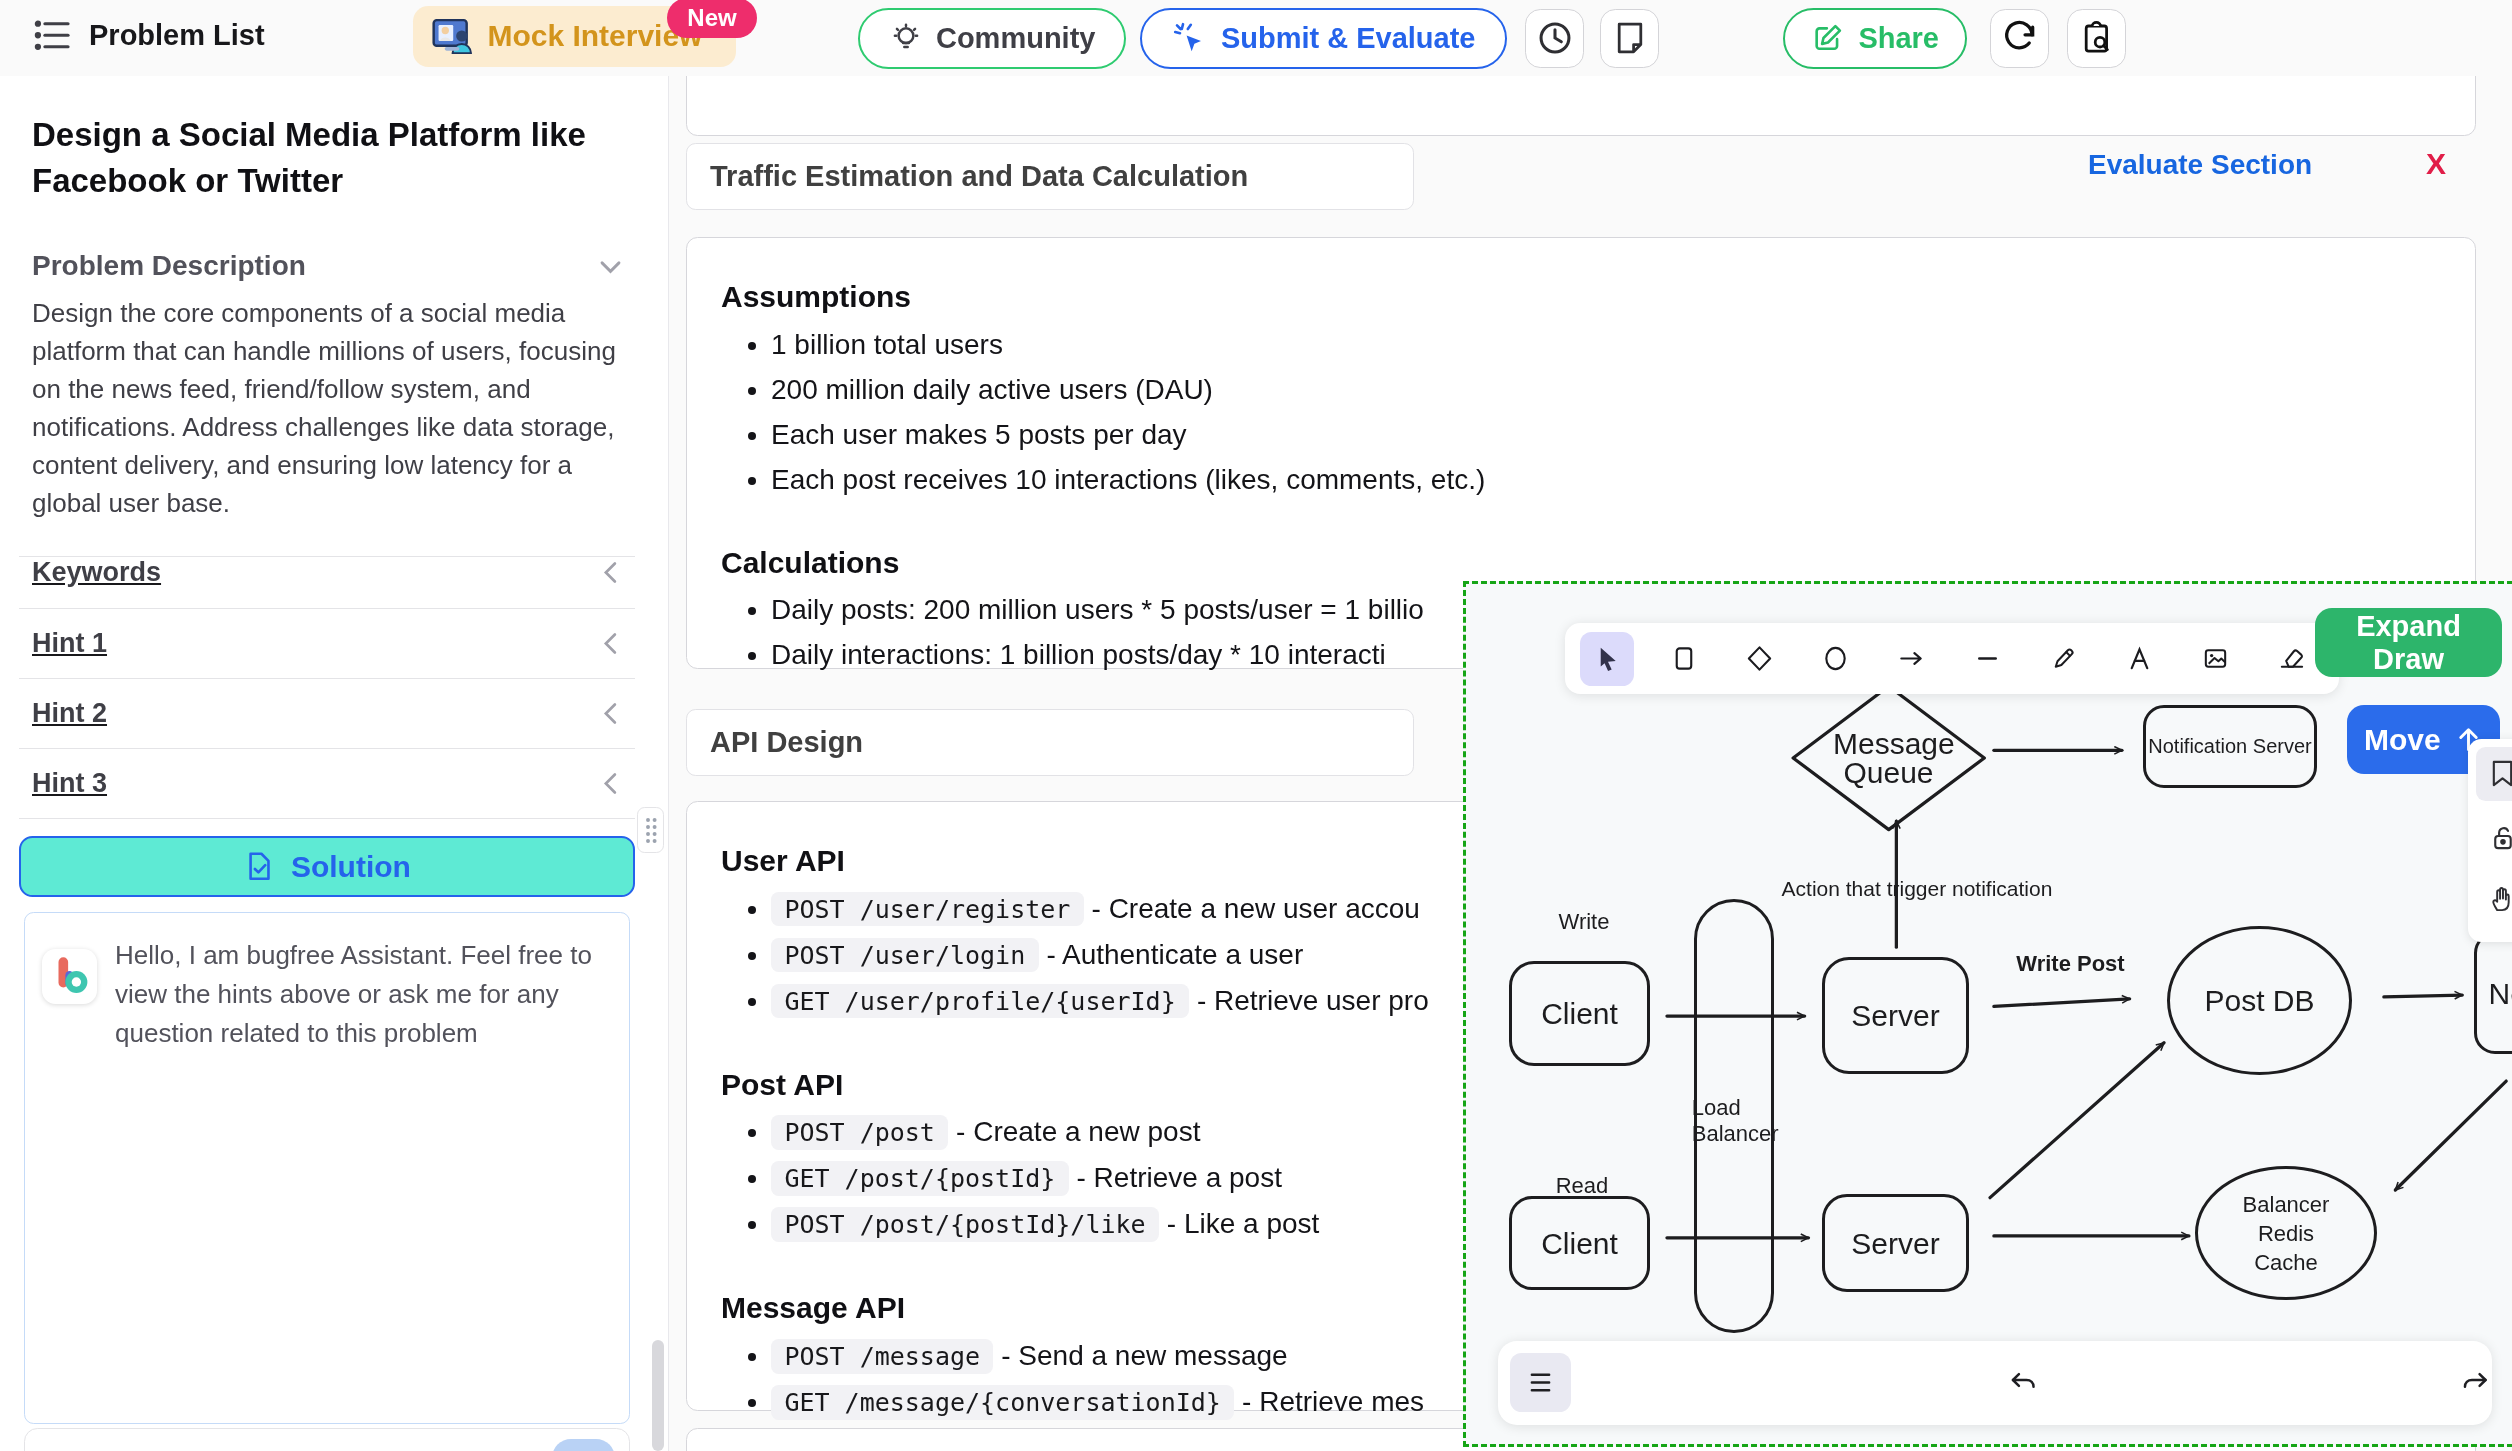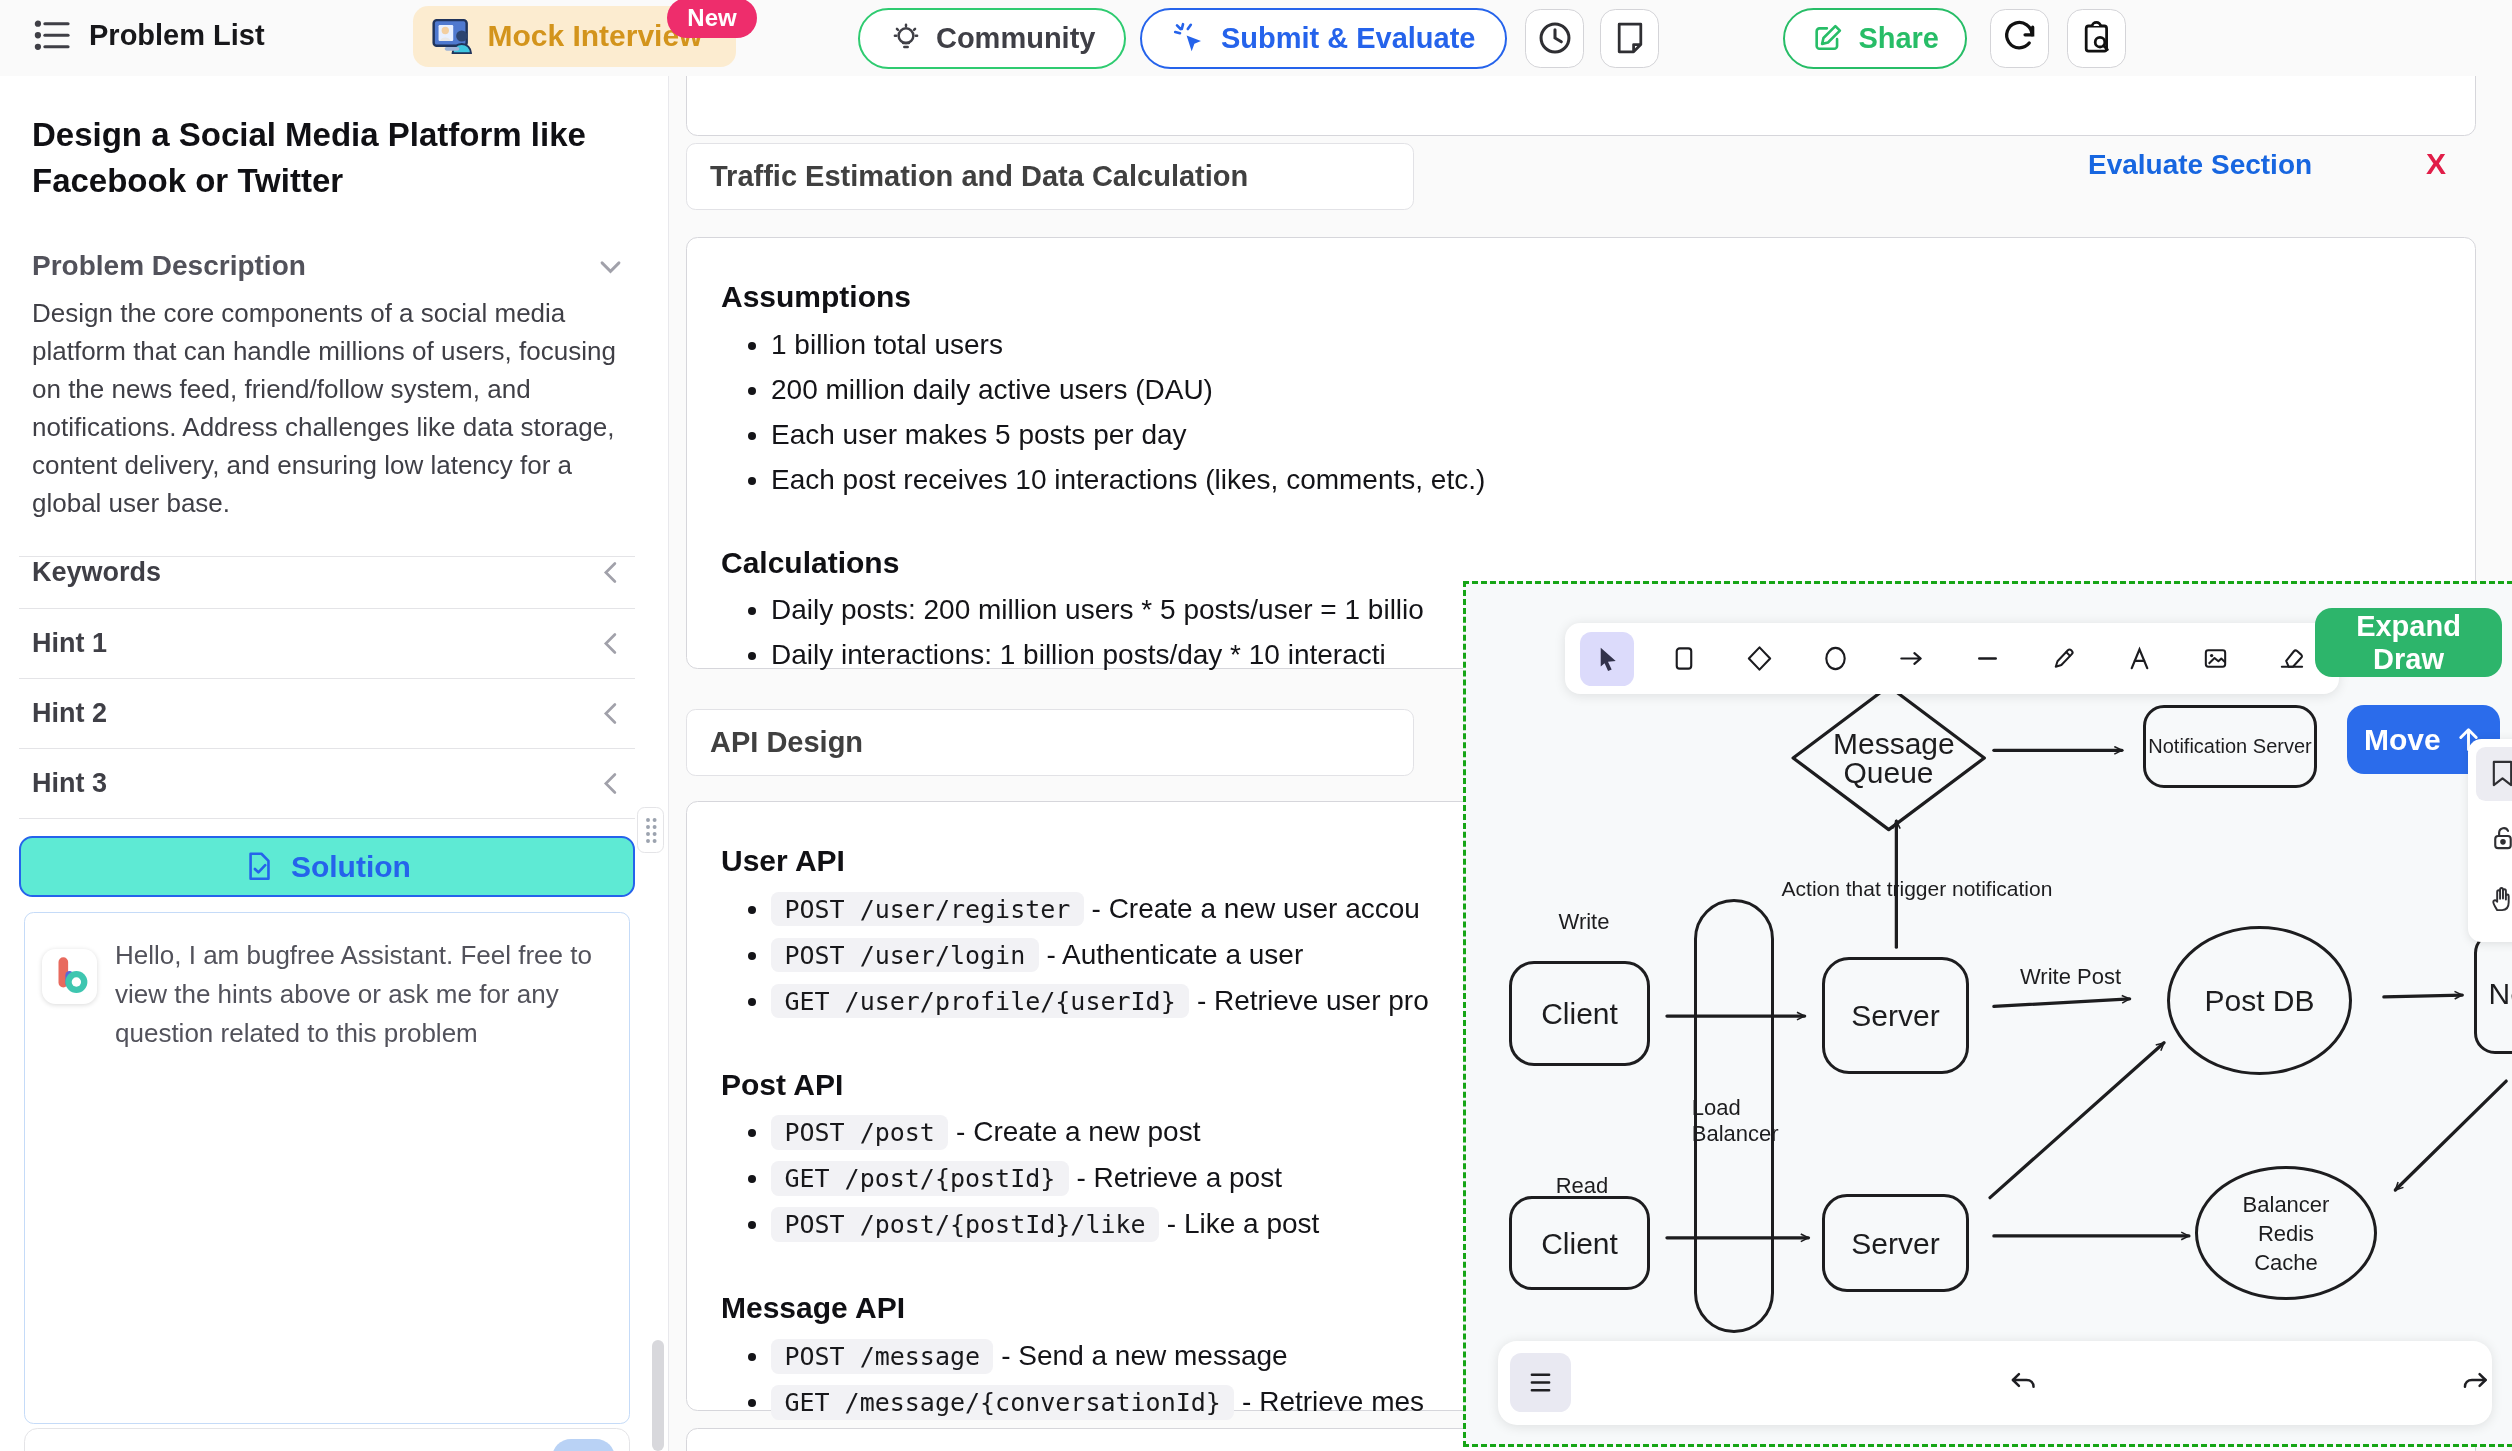"Keywords" .srow { text-decoration: none -> underline }
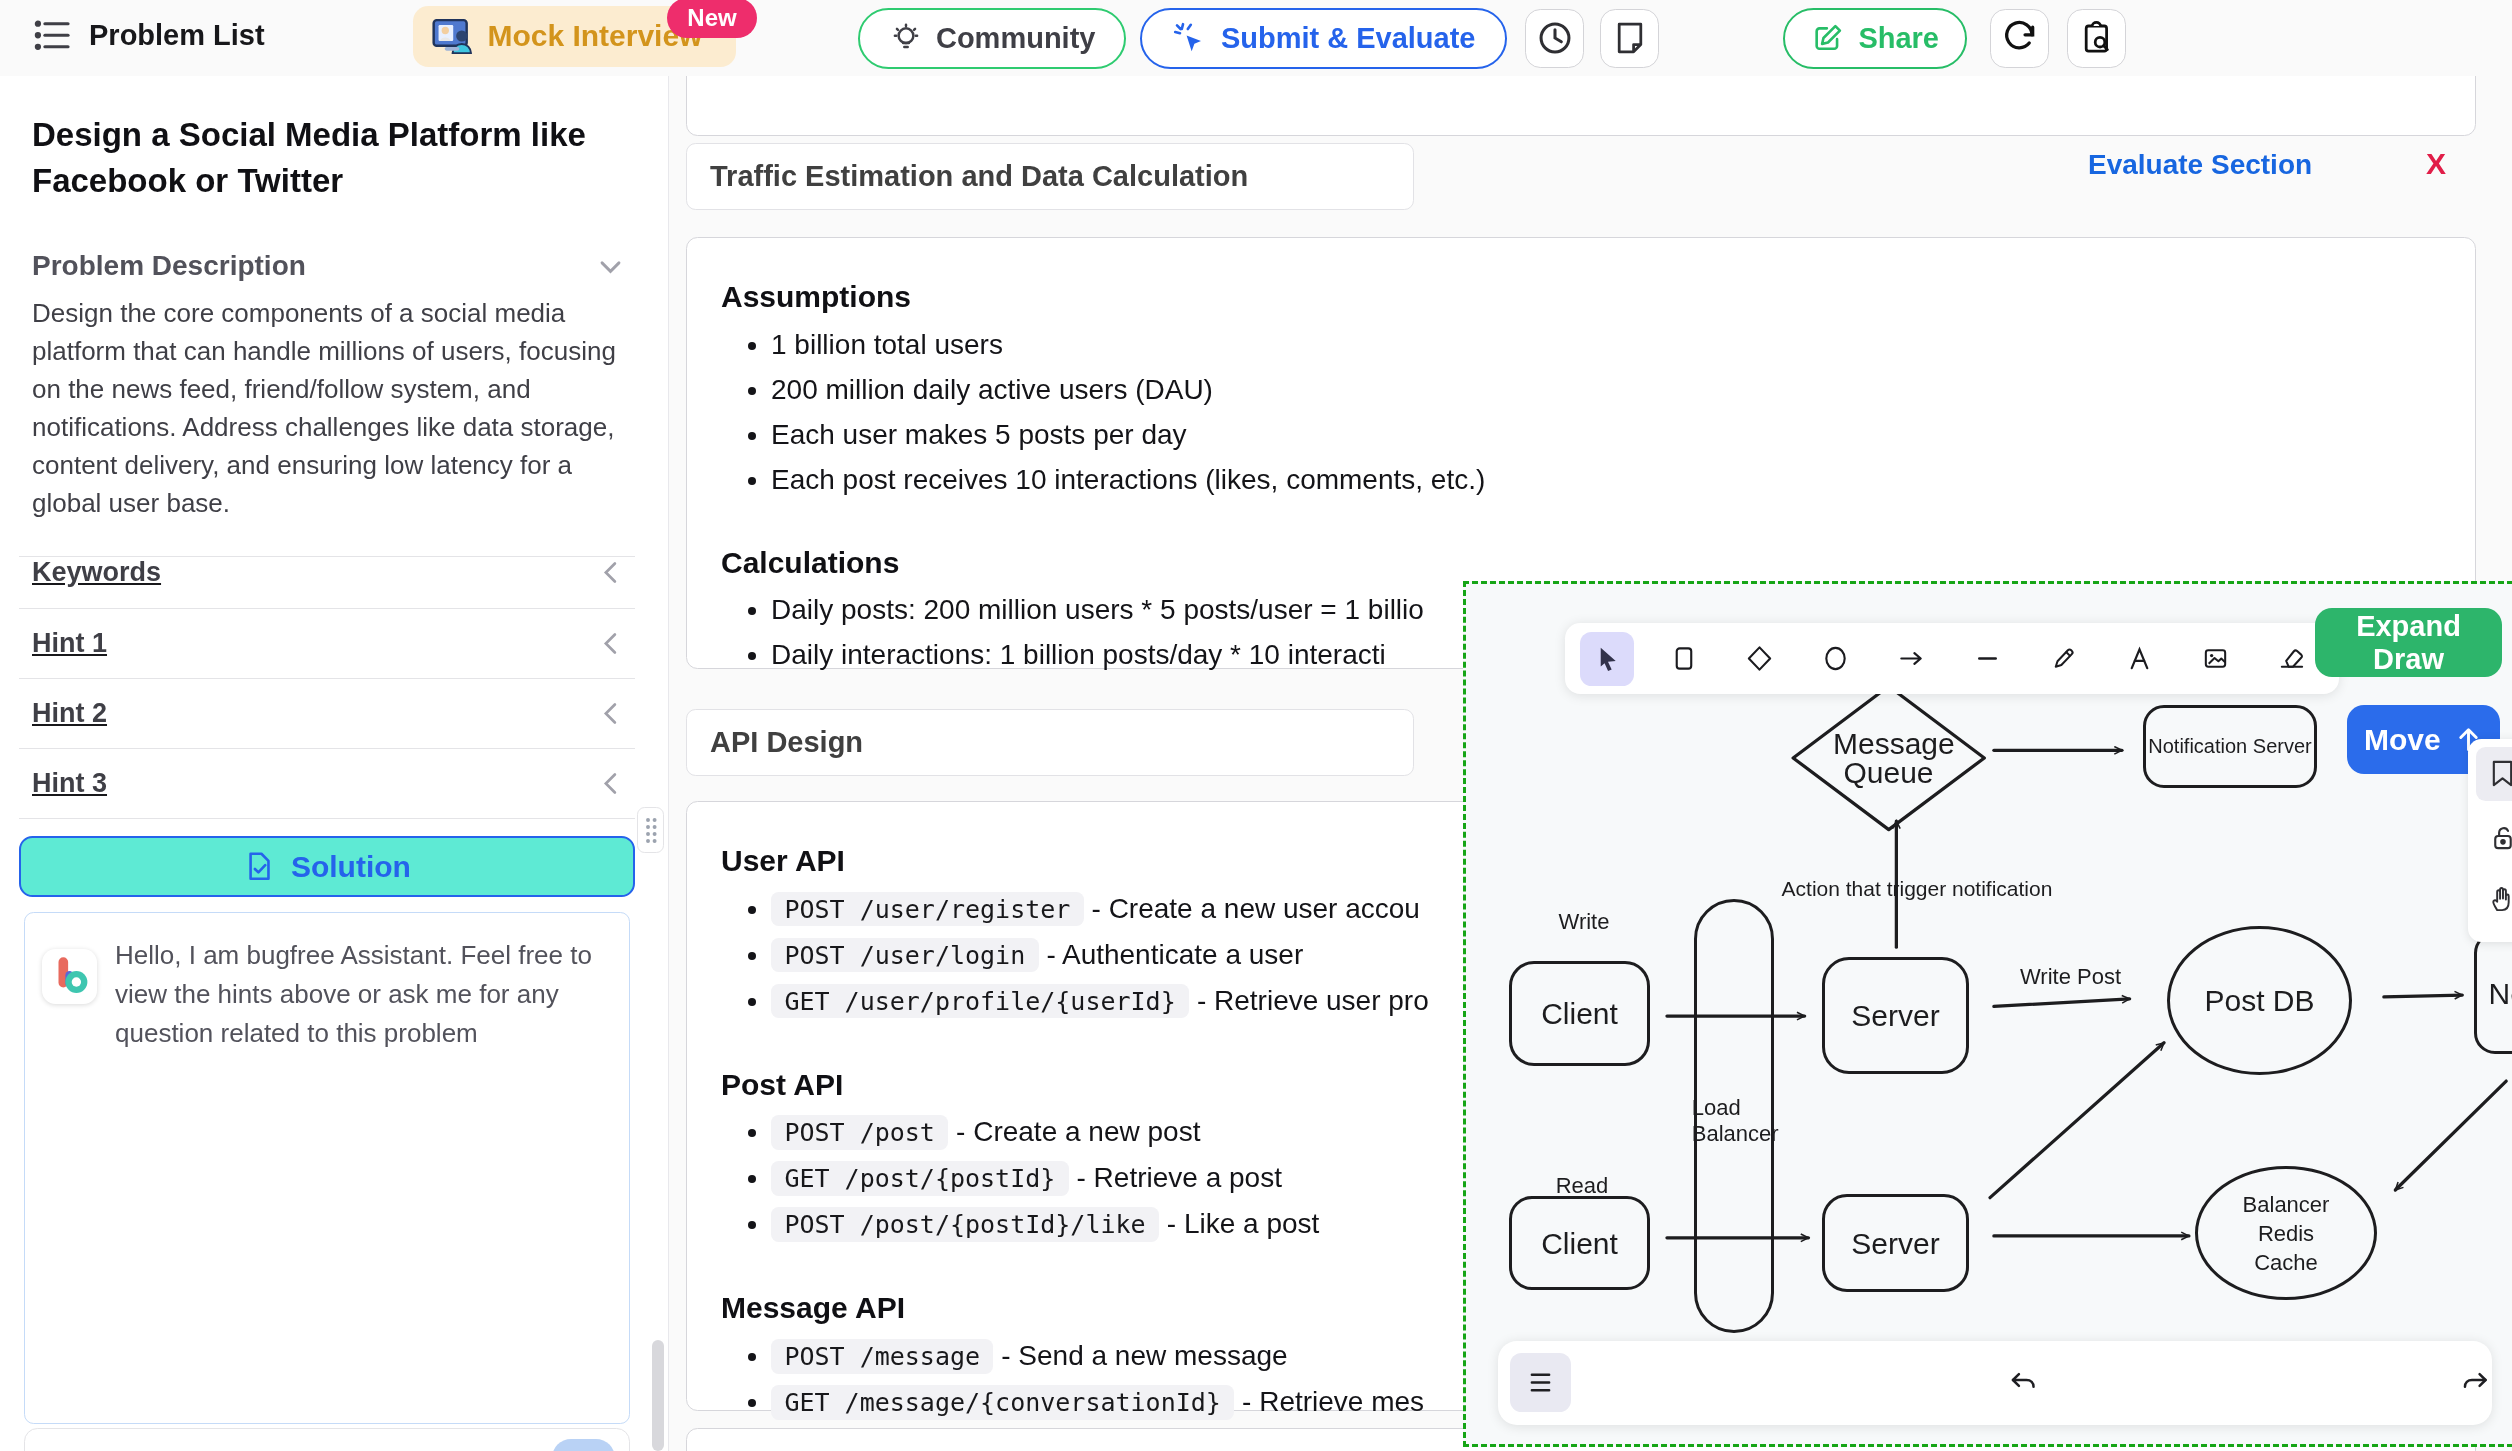"Write Post" div.dlabel { font-weight: none -> bold; top: 380px -> 367px }
